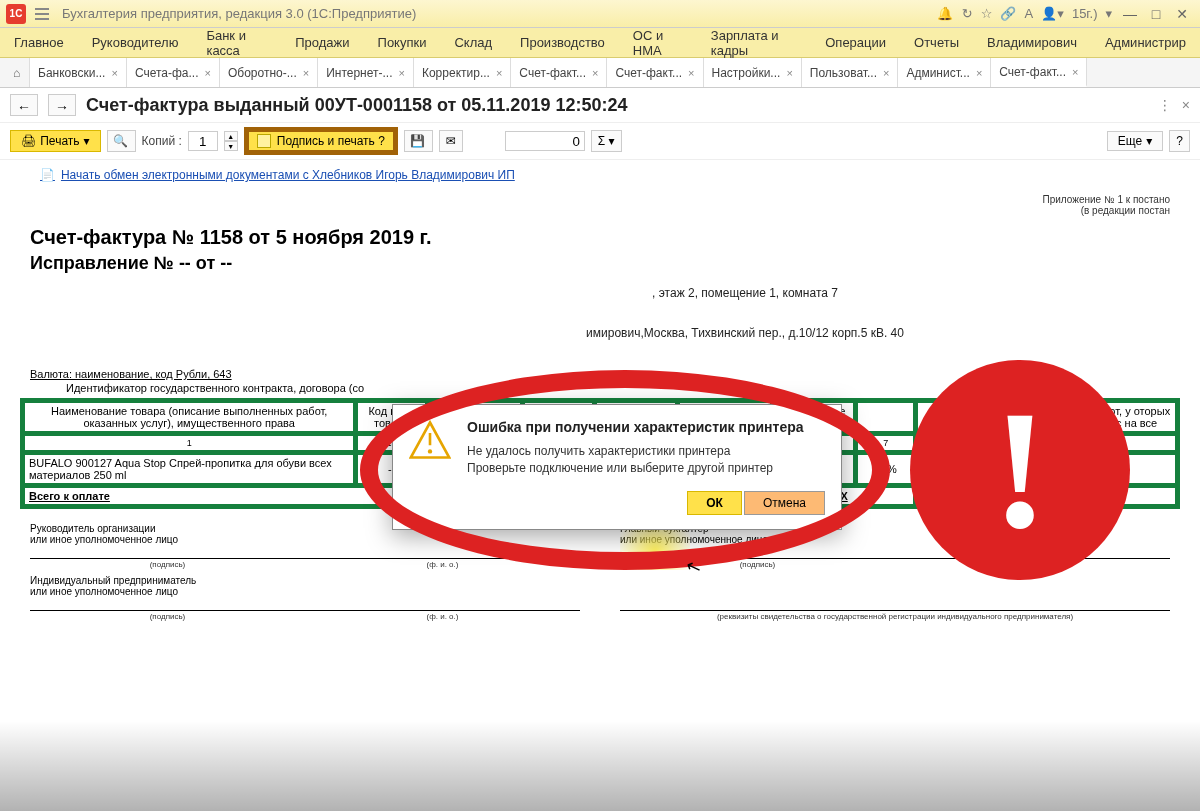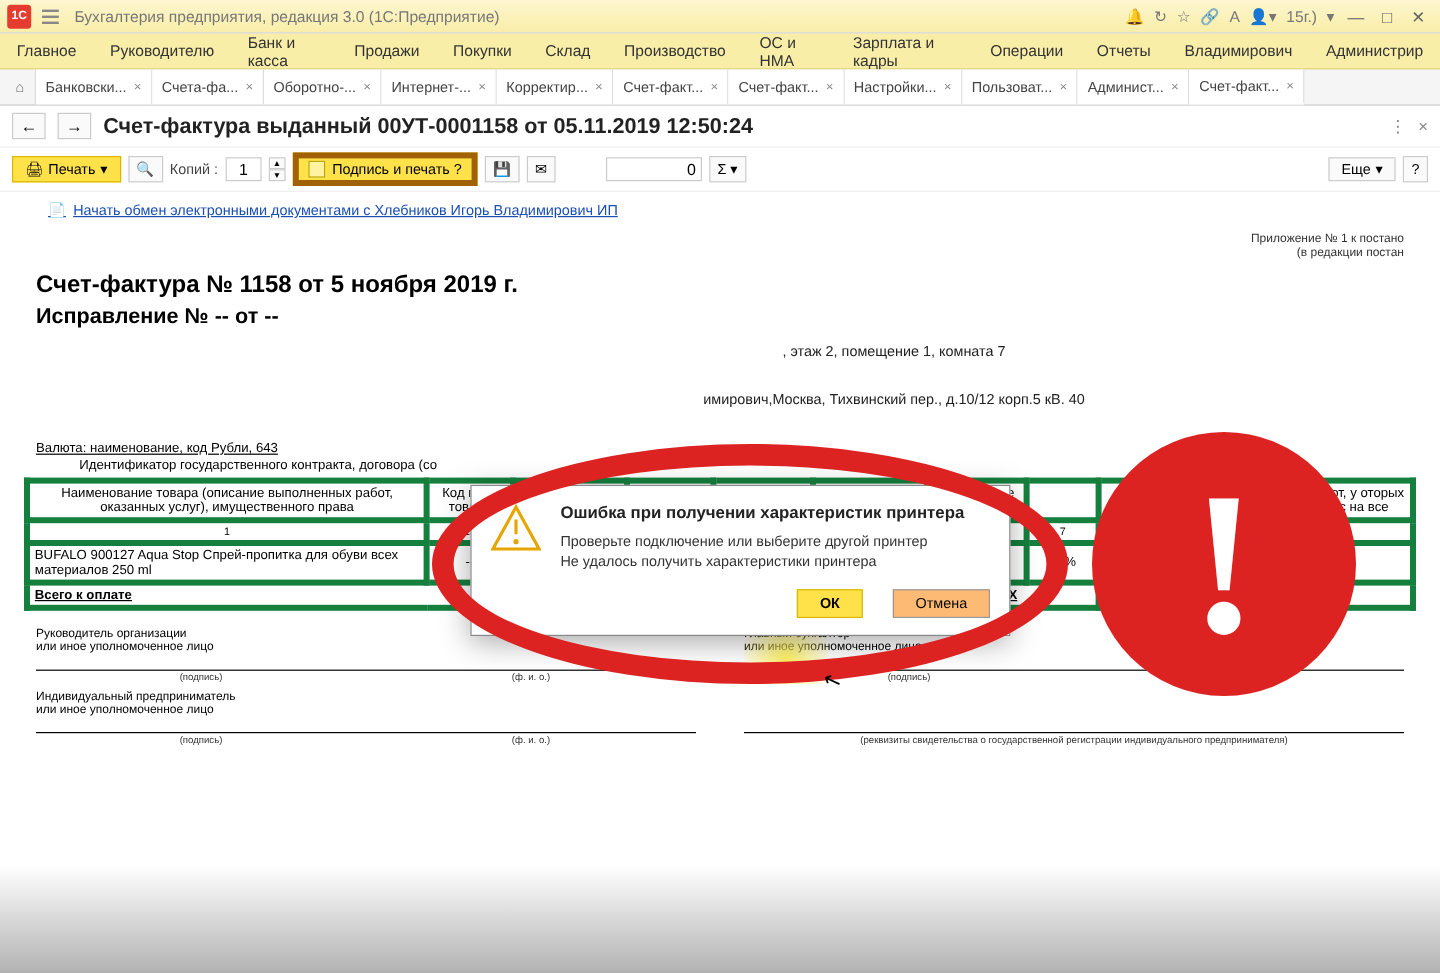"Проверьте подключение или выберите" div { order: before "Не удалось получить характеристики" -> after "Не удалось получить характеристики" }
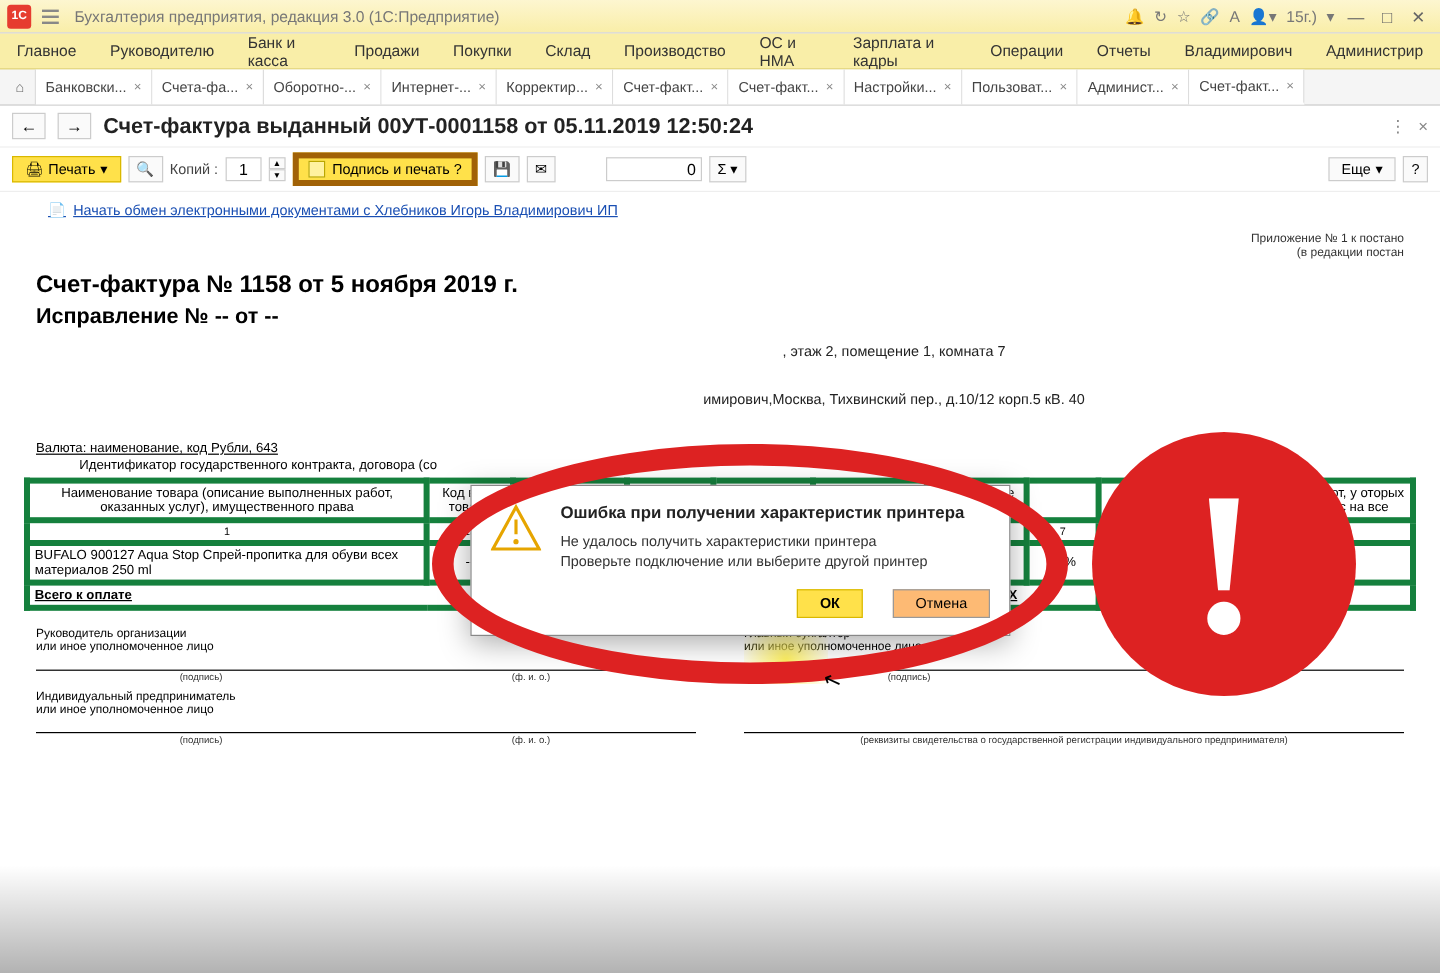"ОК" .err-buttons { gap: 25px -> 2px }
